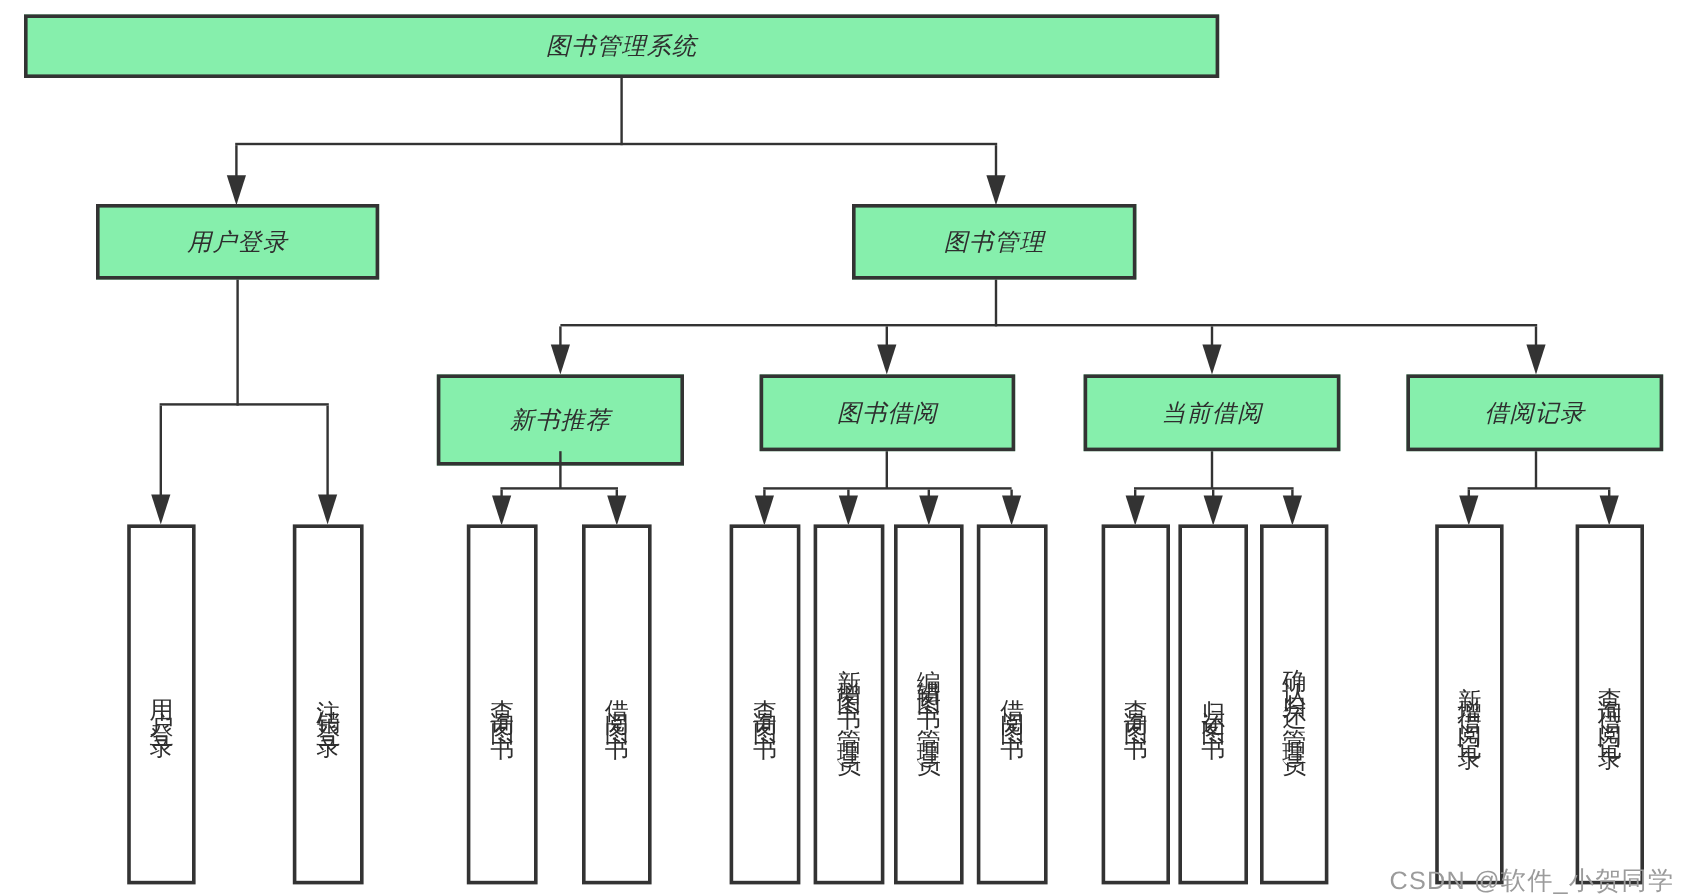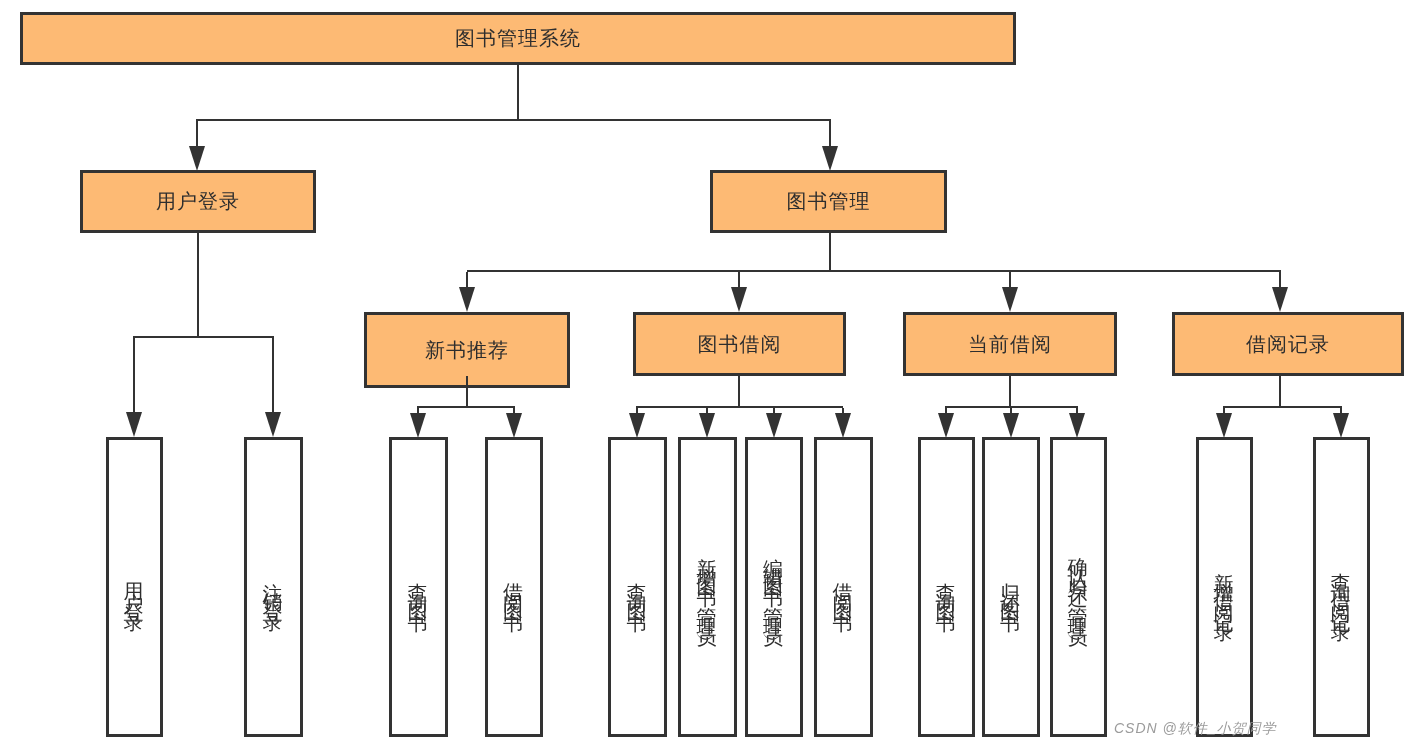"图书管理系统" .hbox { background: #fdba74 -> #86efac; font-style: none -> italic }
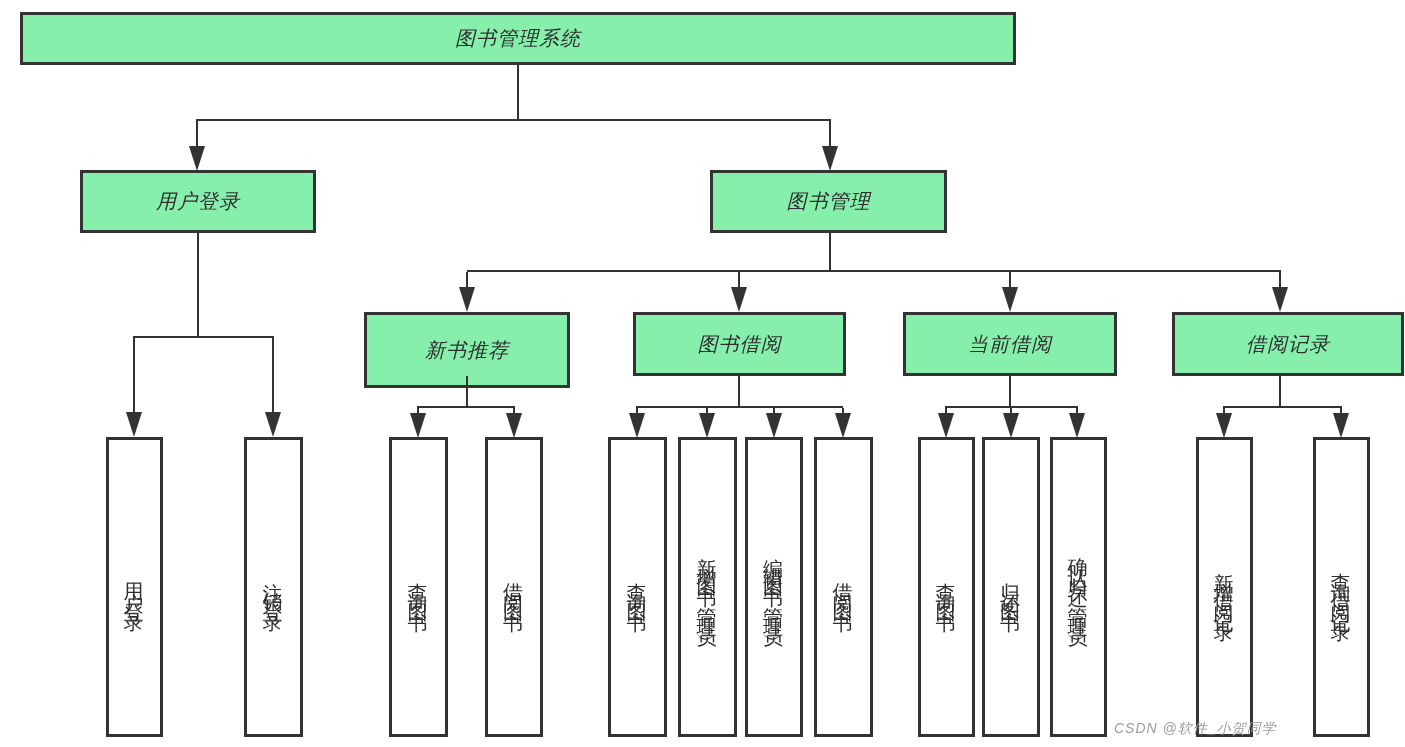"借阅记录" div.hbox { width: 232px -> 214px }
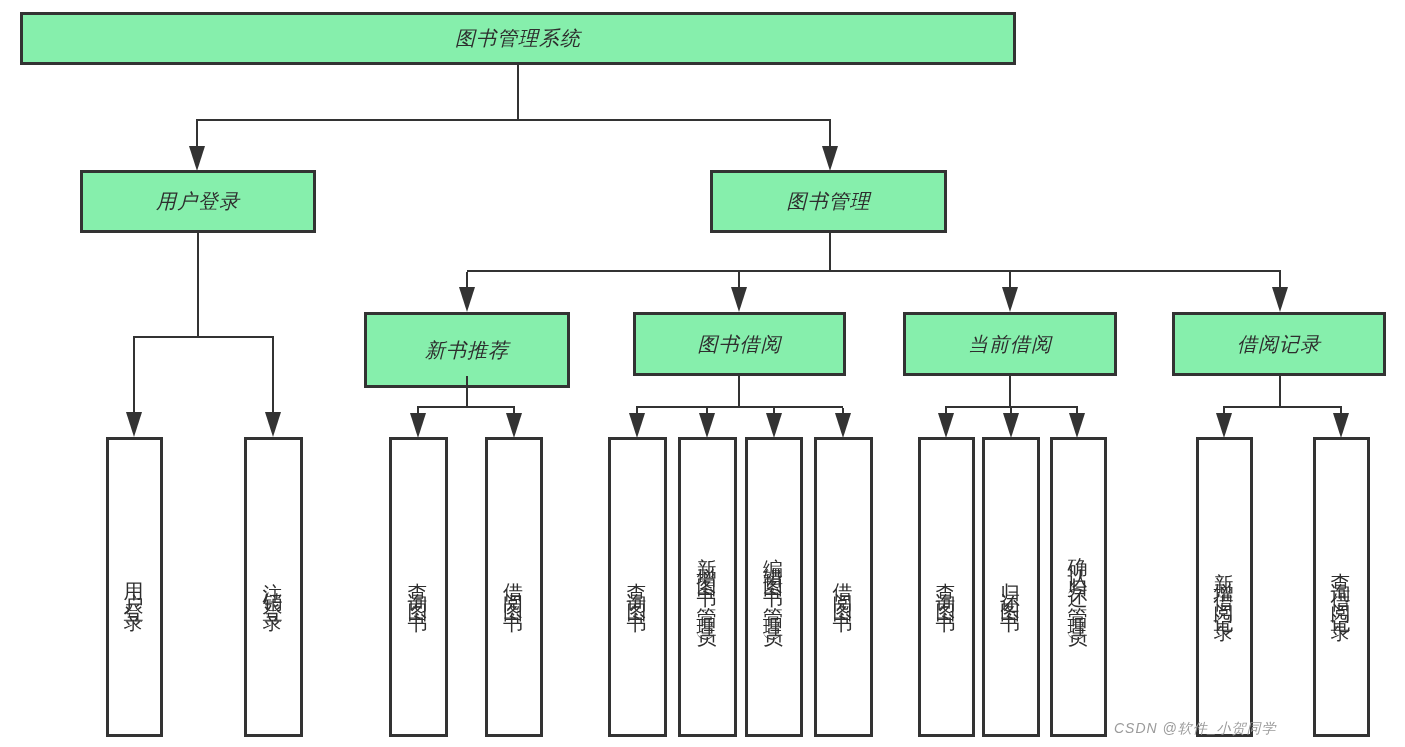"CSDN @软件_小贺同学" .watermark { font-size: 14px -> 21px; font-style: italic -> none; left: 1114px -> 1158px }
